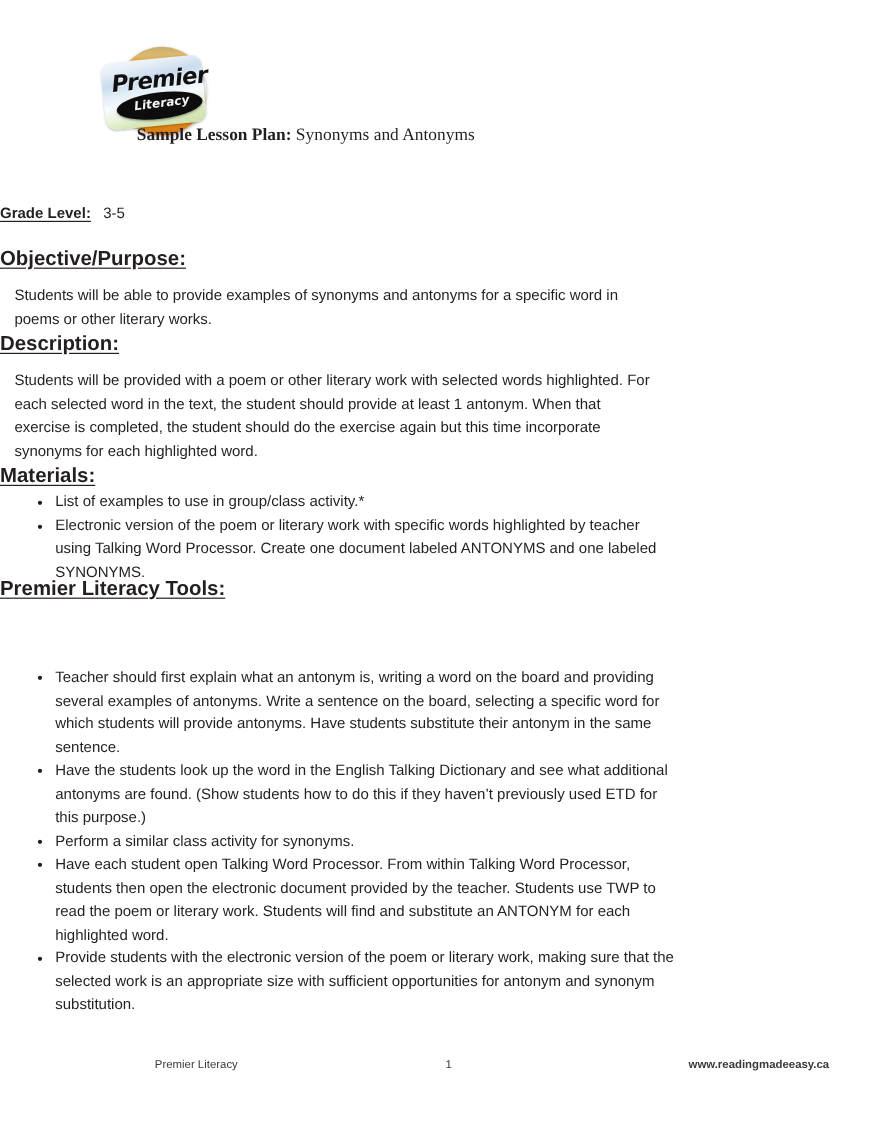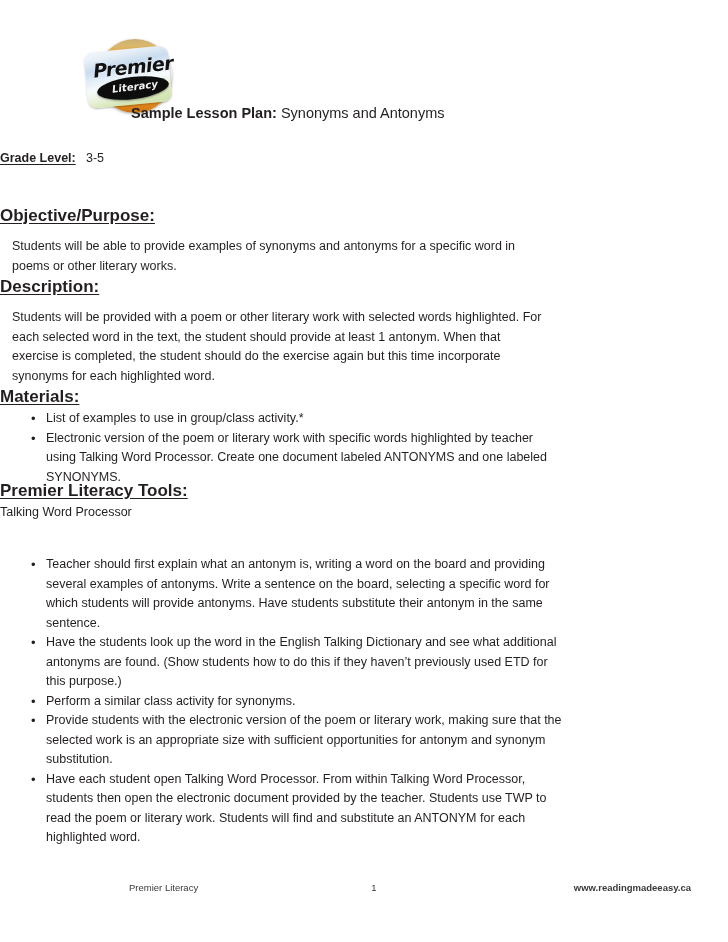"Sample Lesson Plan: Synonyms and" .title { font-family: none -> Liberation Serif, serif; left: 131px -> 114px }
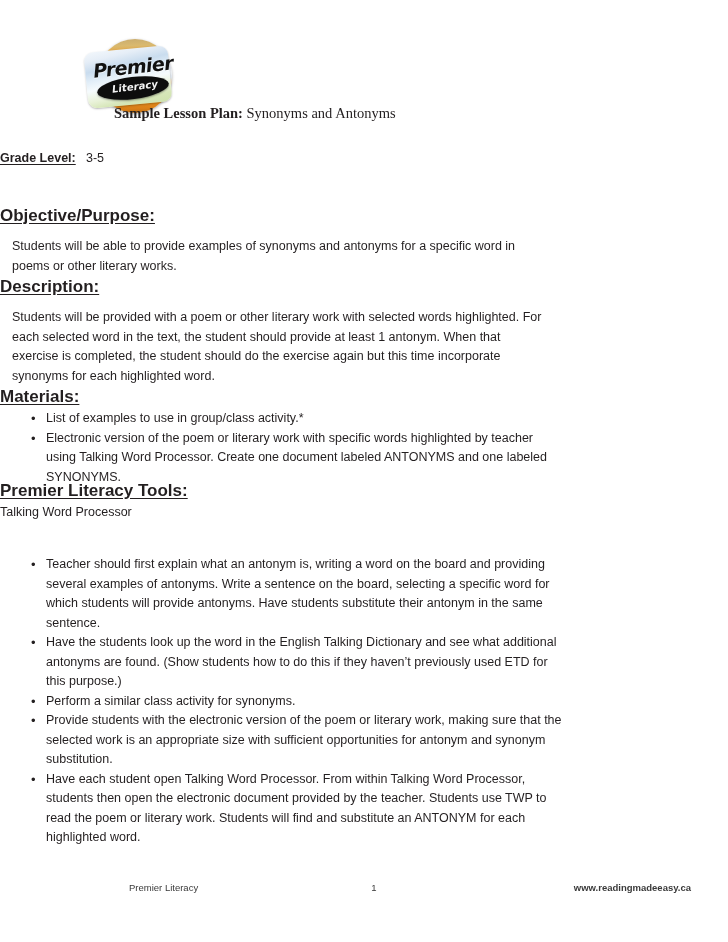"Grade Level:" .kv-row { margin-top: none -> 20px }
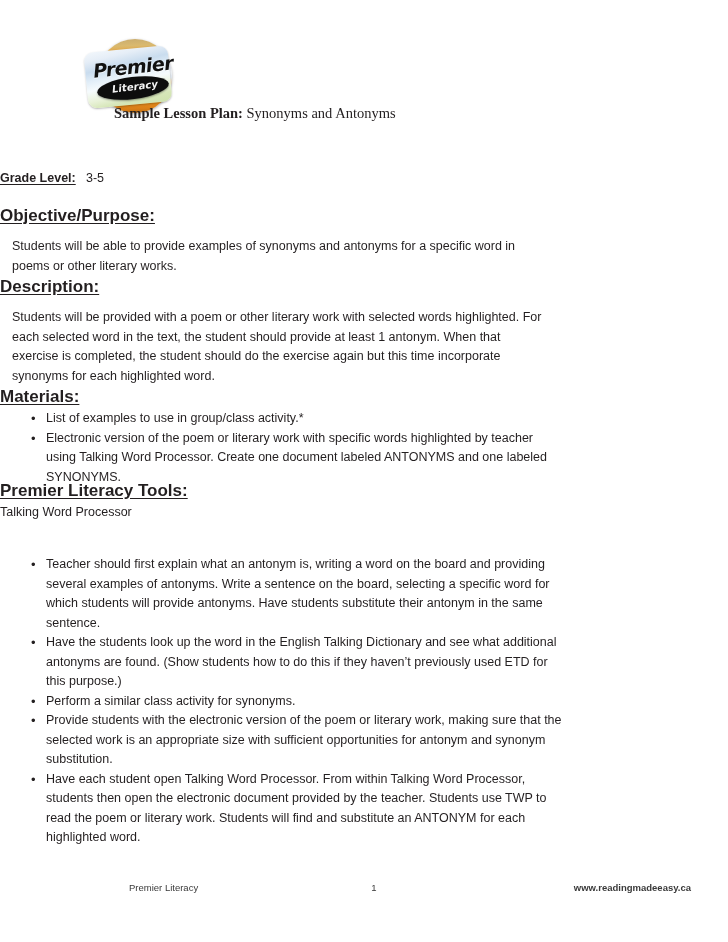"Talking Word Processor" div.plain-line { html: <div>Talking Word Processor</div> -> none }
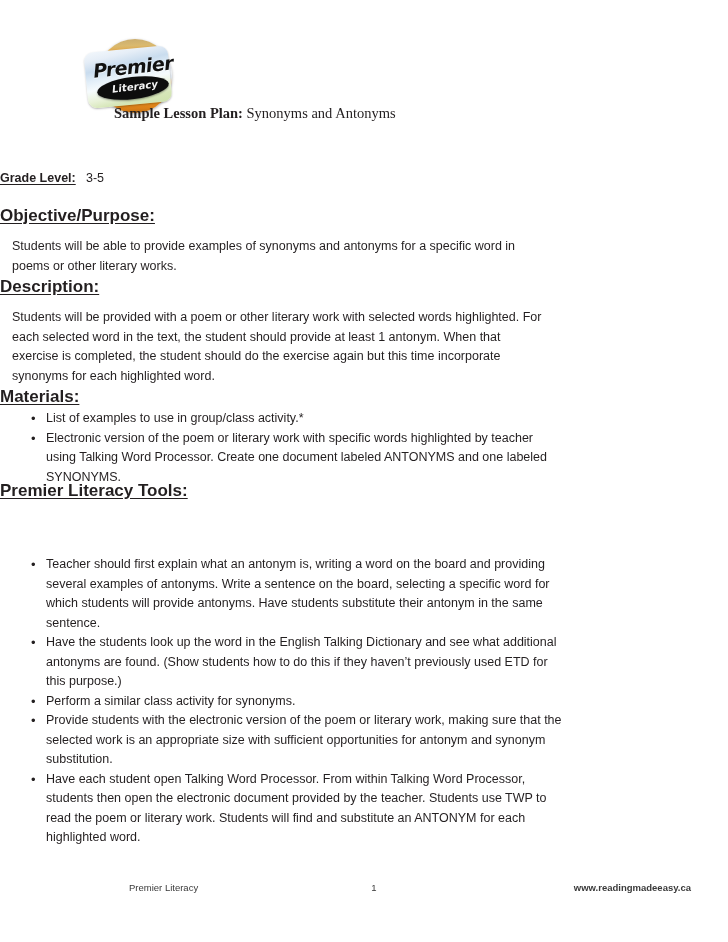"Provide students with the electronic" li { order: before "Have each student open Talking" -> after "Have each student open Talking" }
